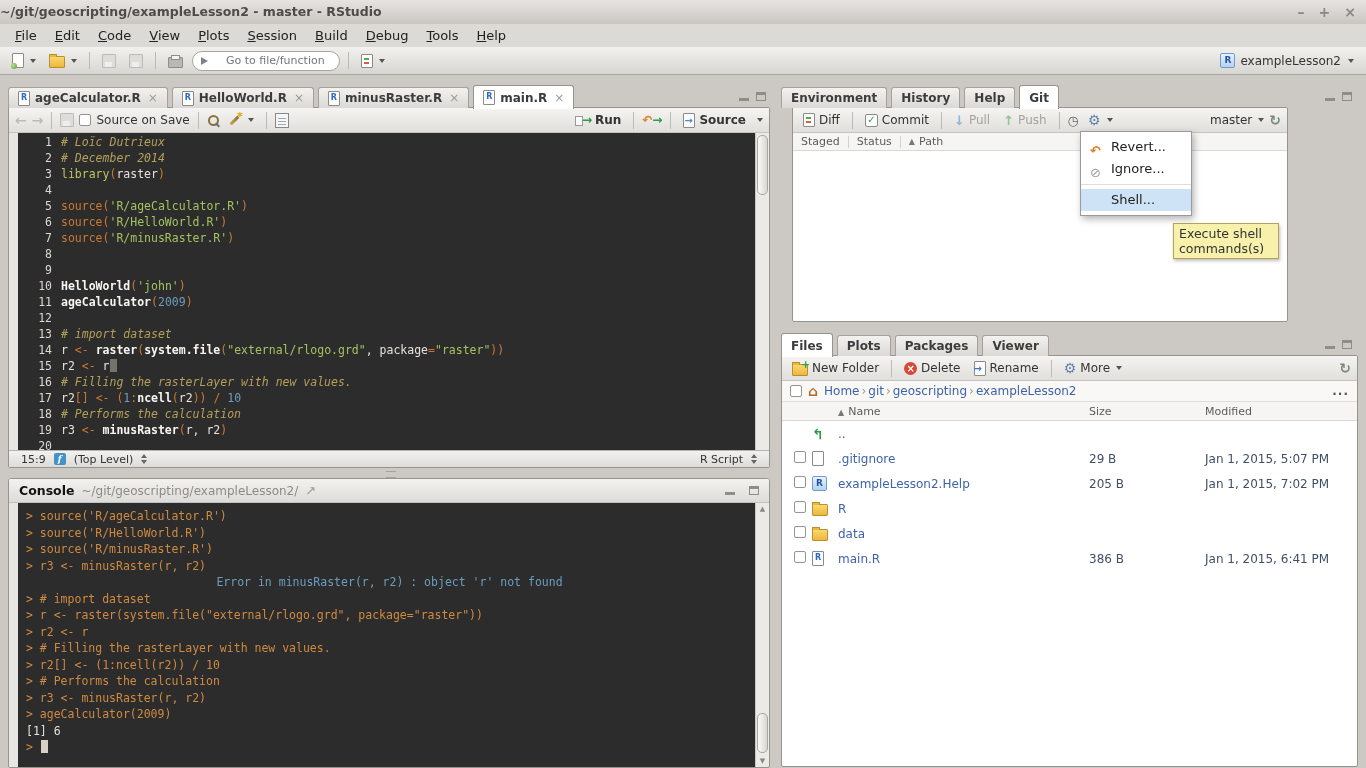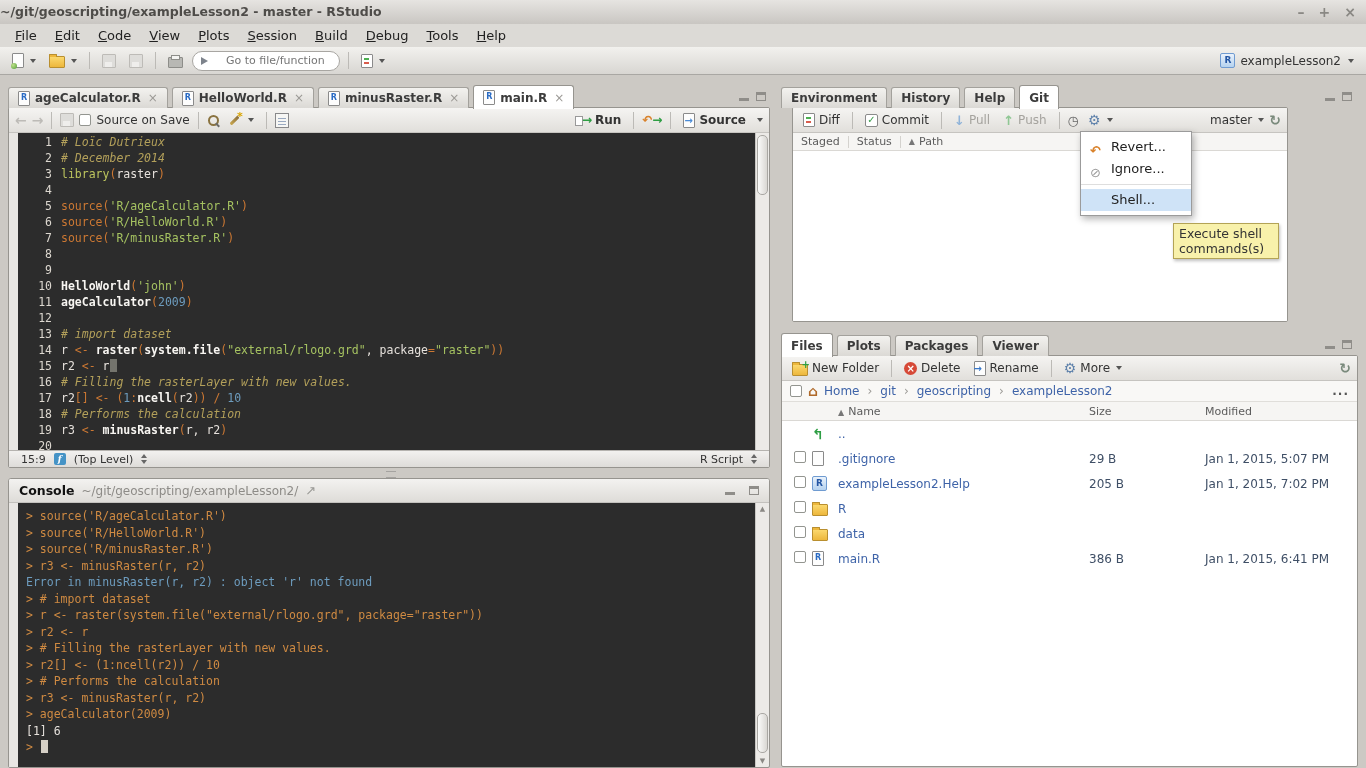"Home" span { gap: 8px -> 2px }
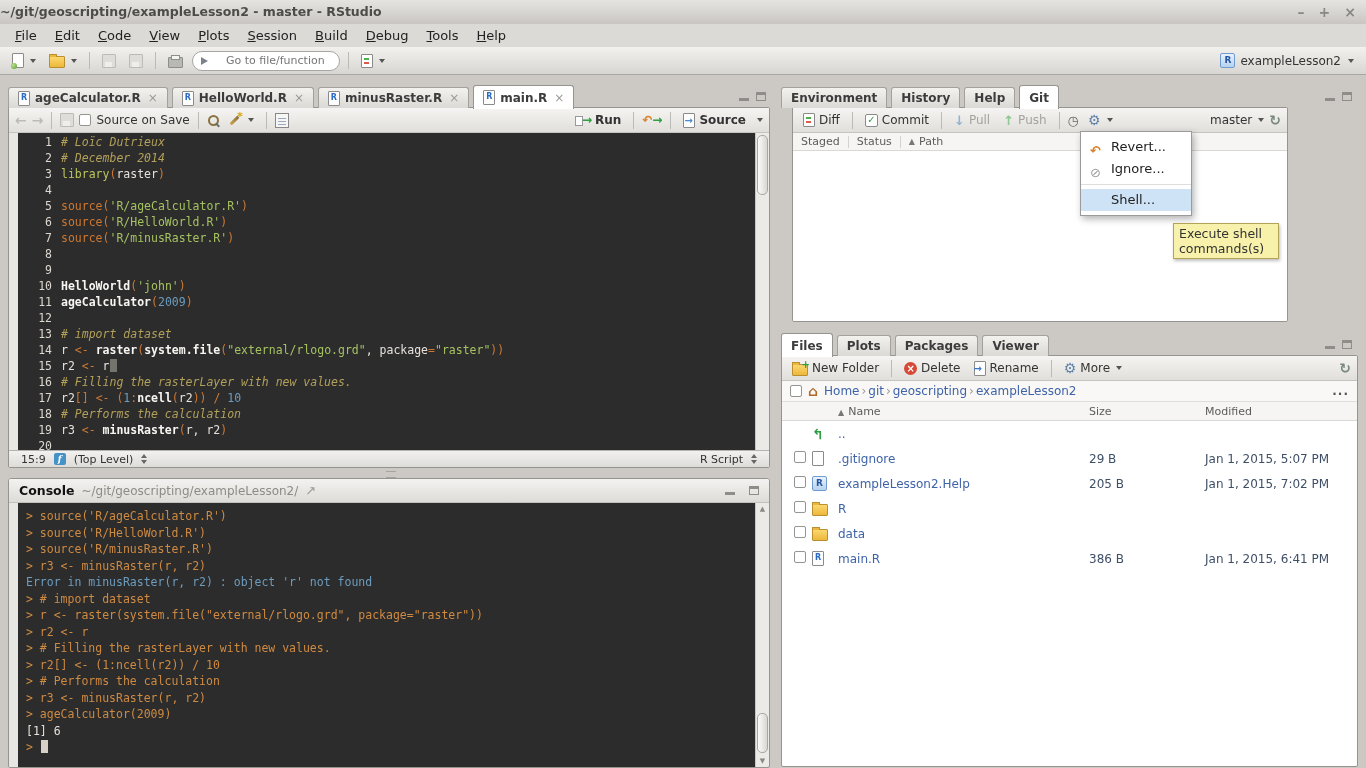"Error in minusRaster(r, r2) :" .cl-err { text-align: none -> center }
